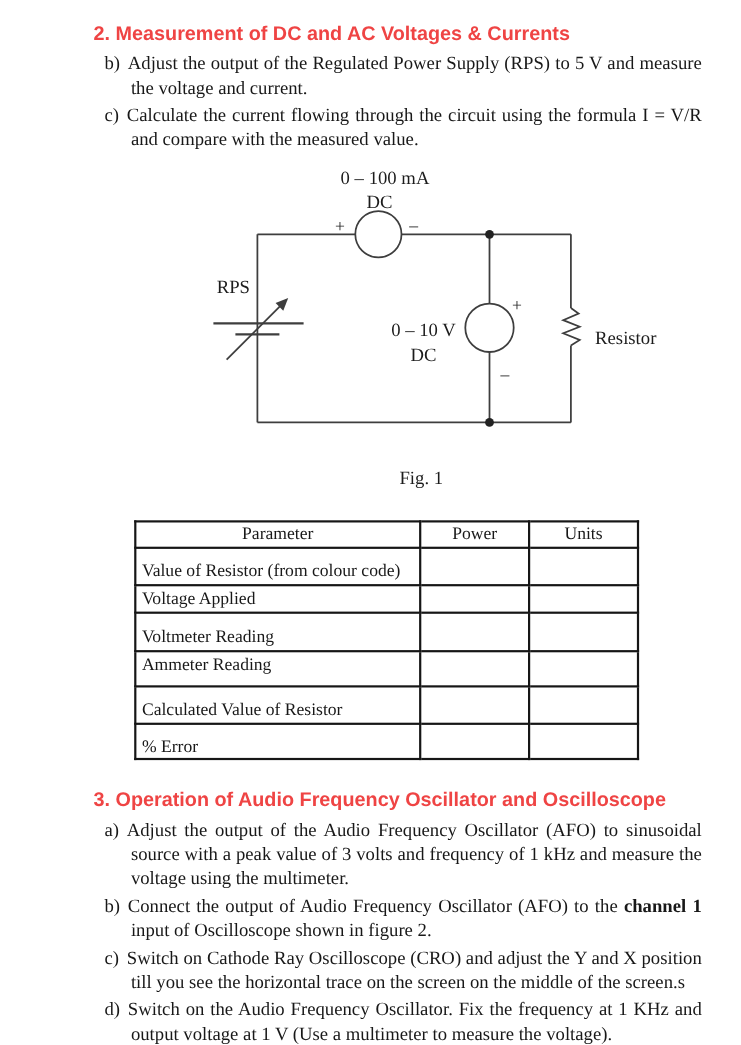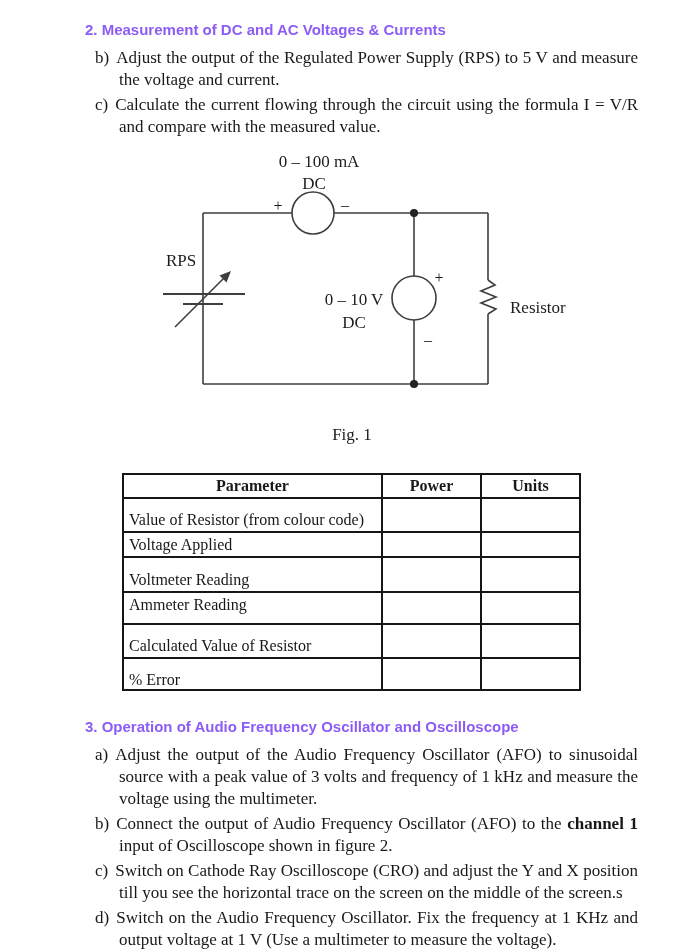"2. Measurement of DC and" .h { color: #8b5cf6 -> #ef4444; font-size: 15px -> 18px }
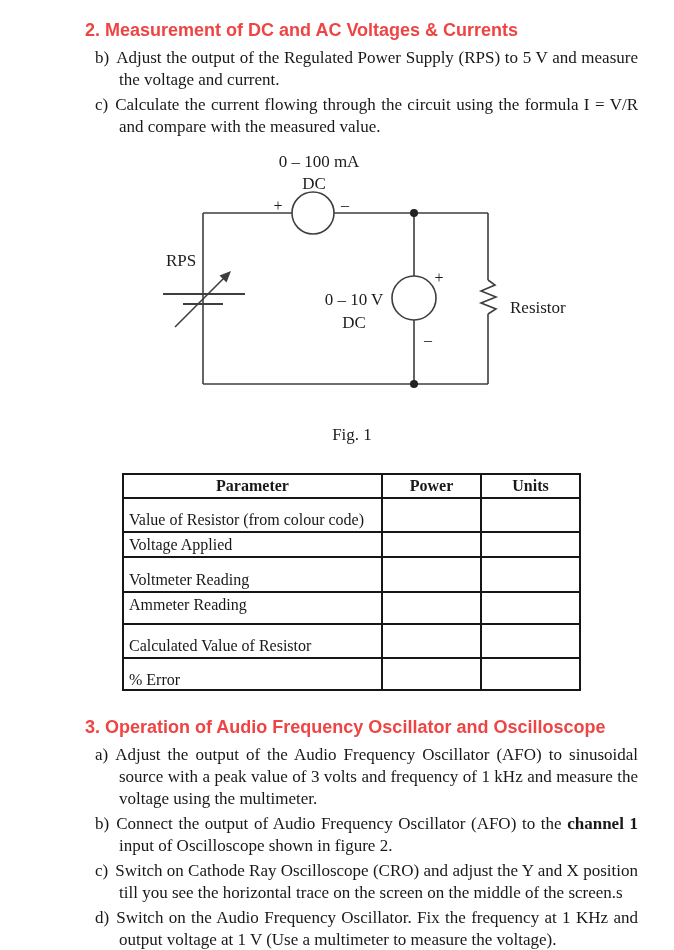"0 – 100 mA" .figwrap { margin-left: none -> 31px }
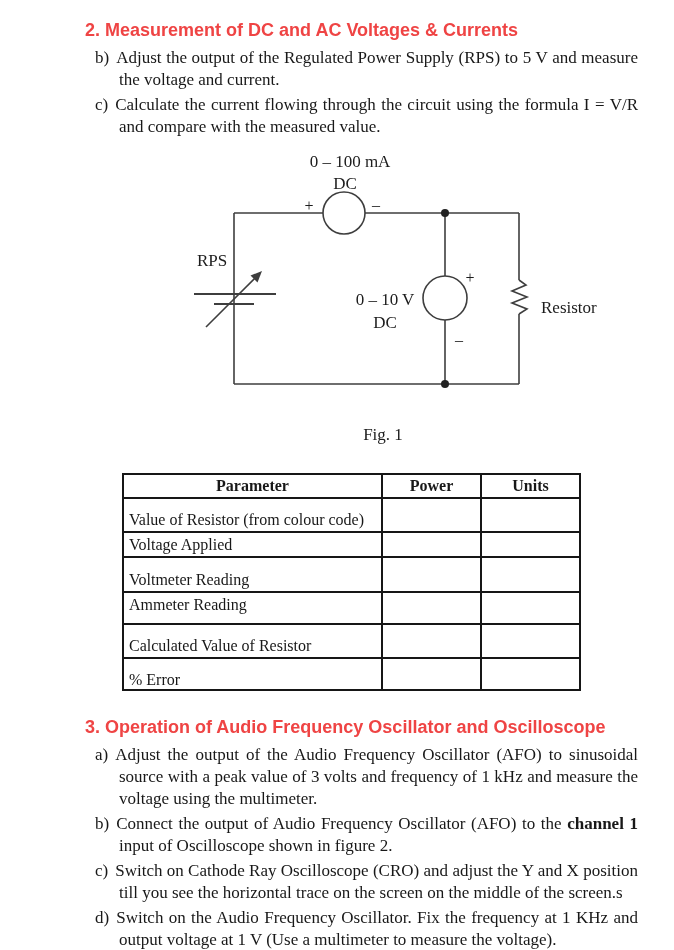"Parameter" table.results th { font-weight: 700 -> 400 }
